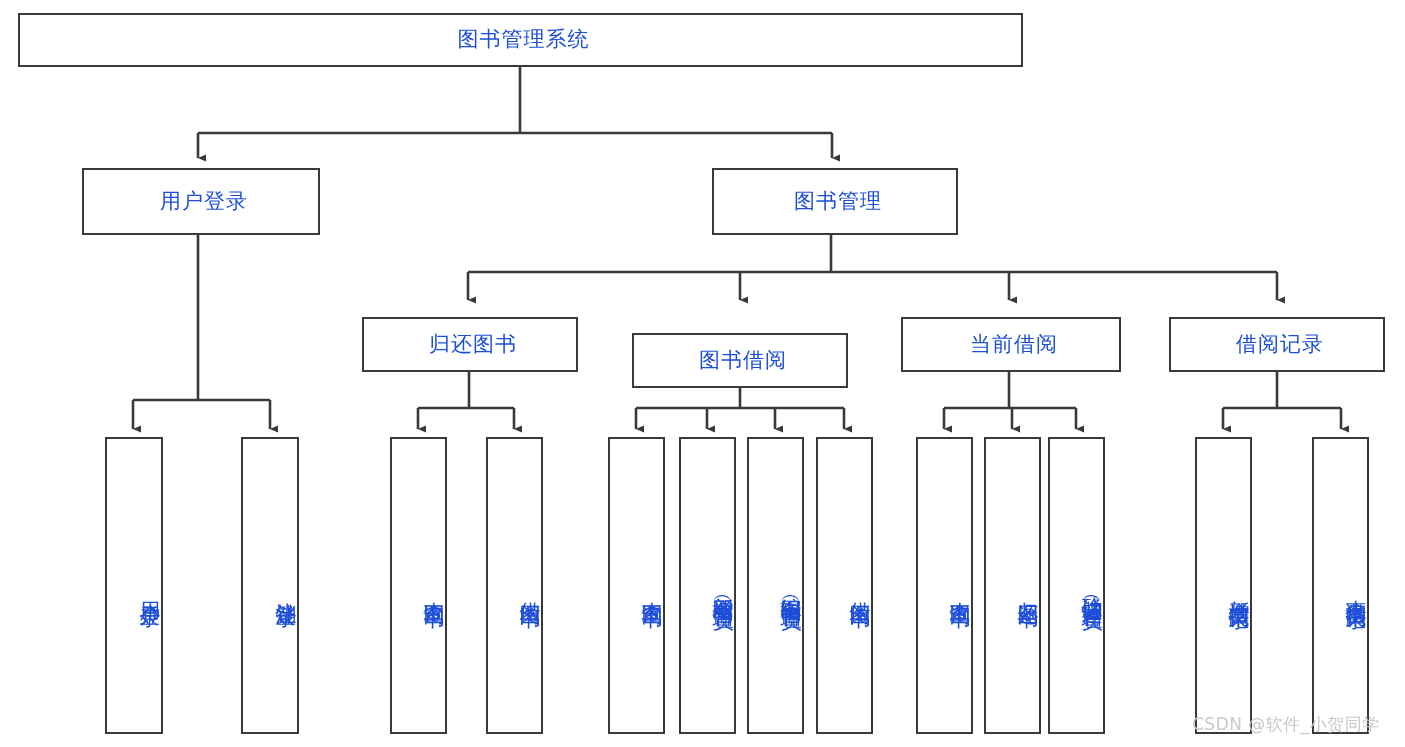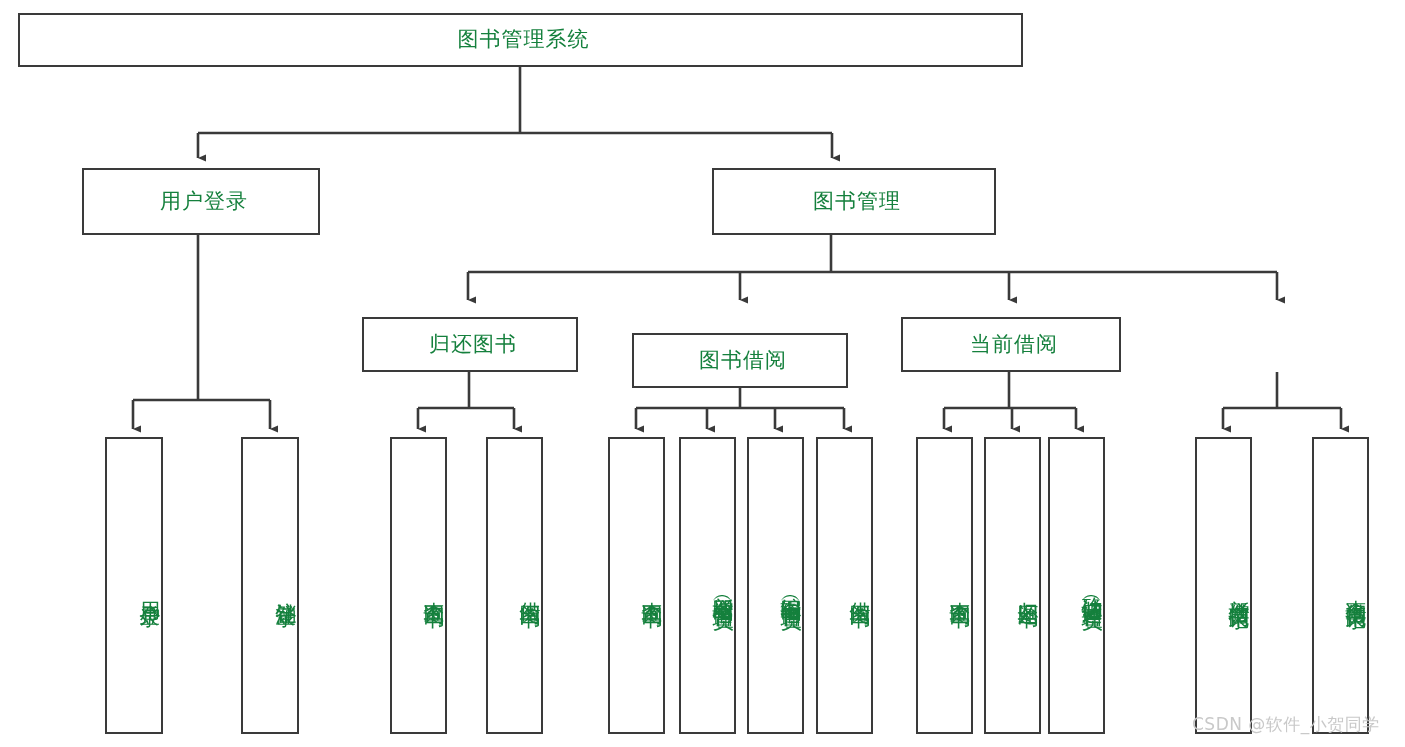"图书管理系统" .node { color: #15803d -> #1d4ed8 }
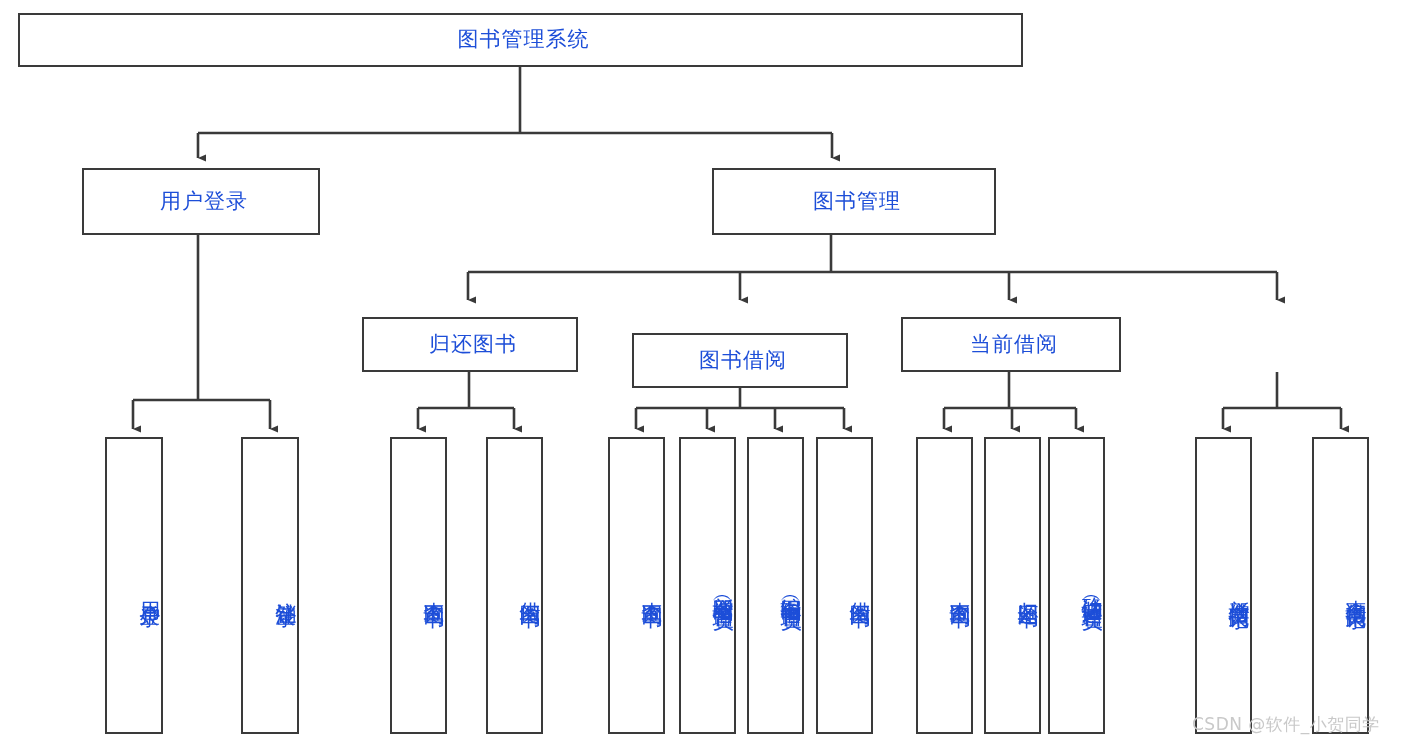"图书管理" div.node { width: 284px -> 246px }
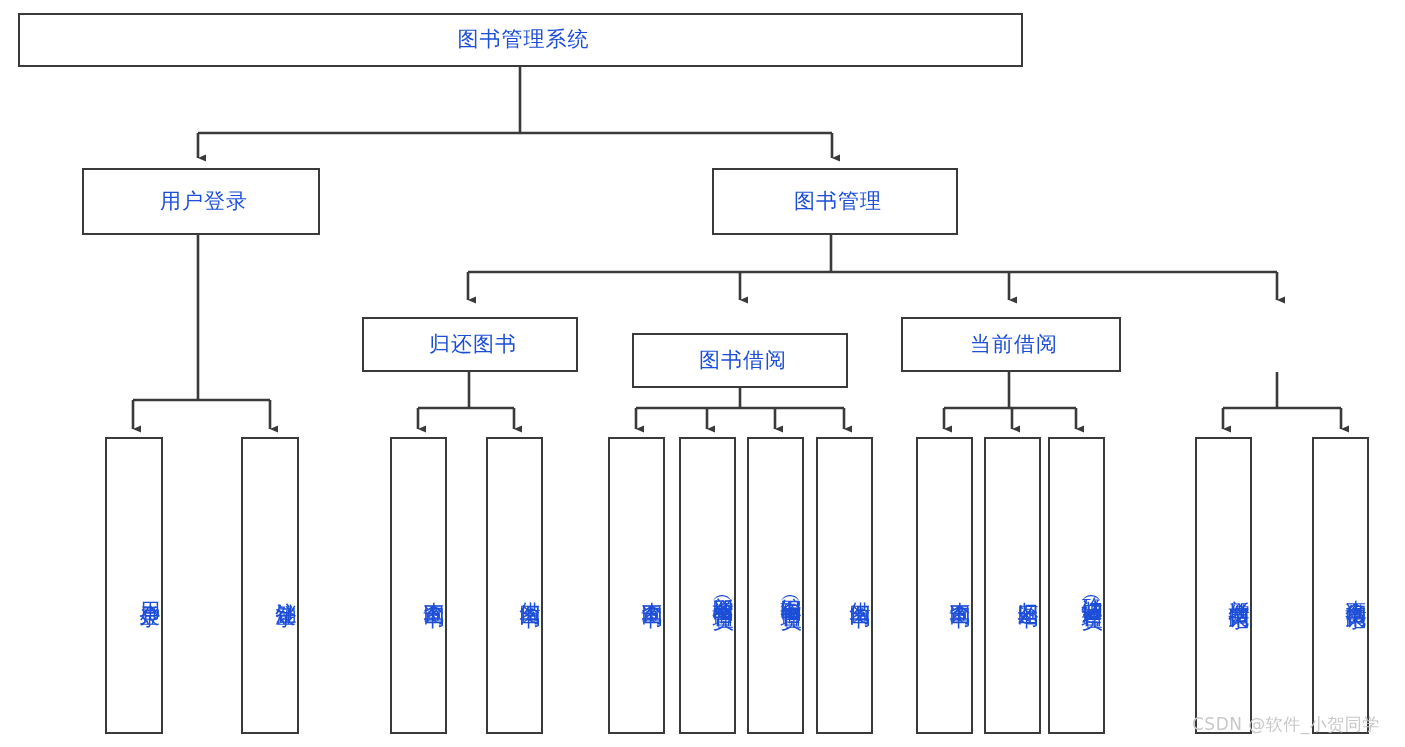"借阅记录" div.node { html: none -> <div>借阅记录</div> }
